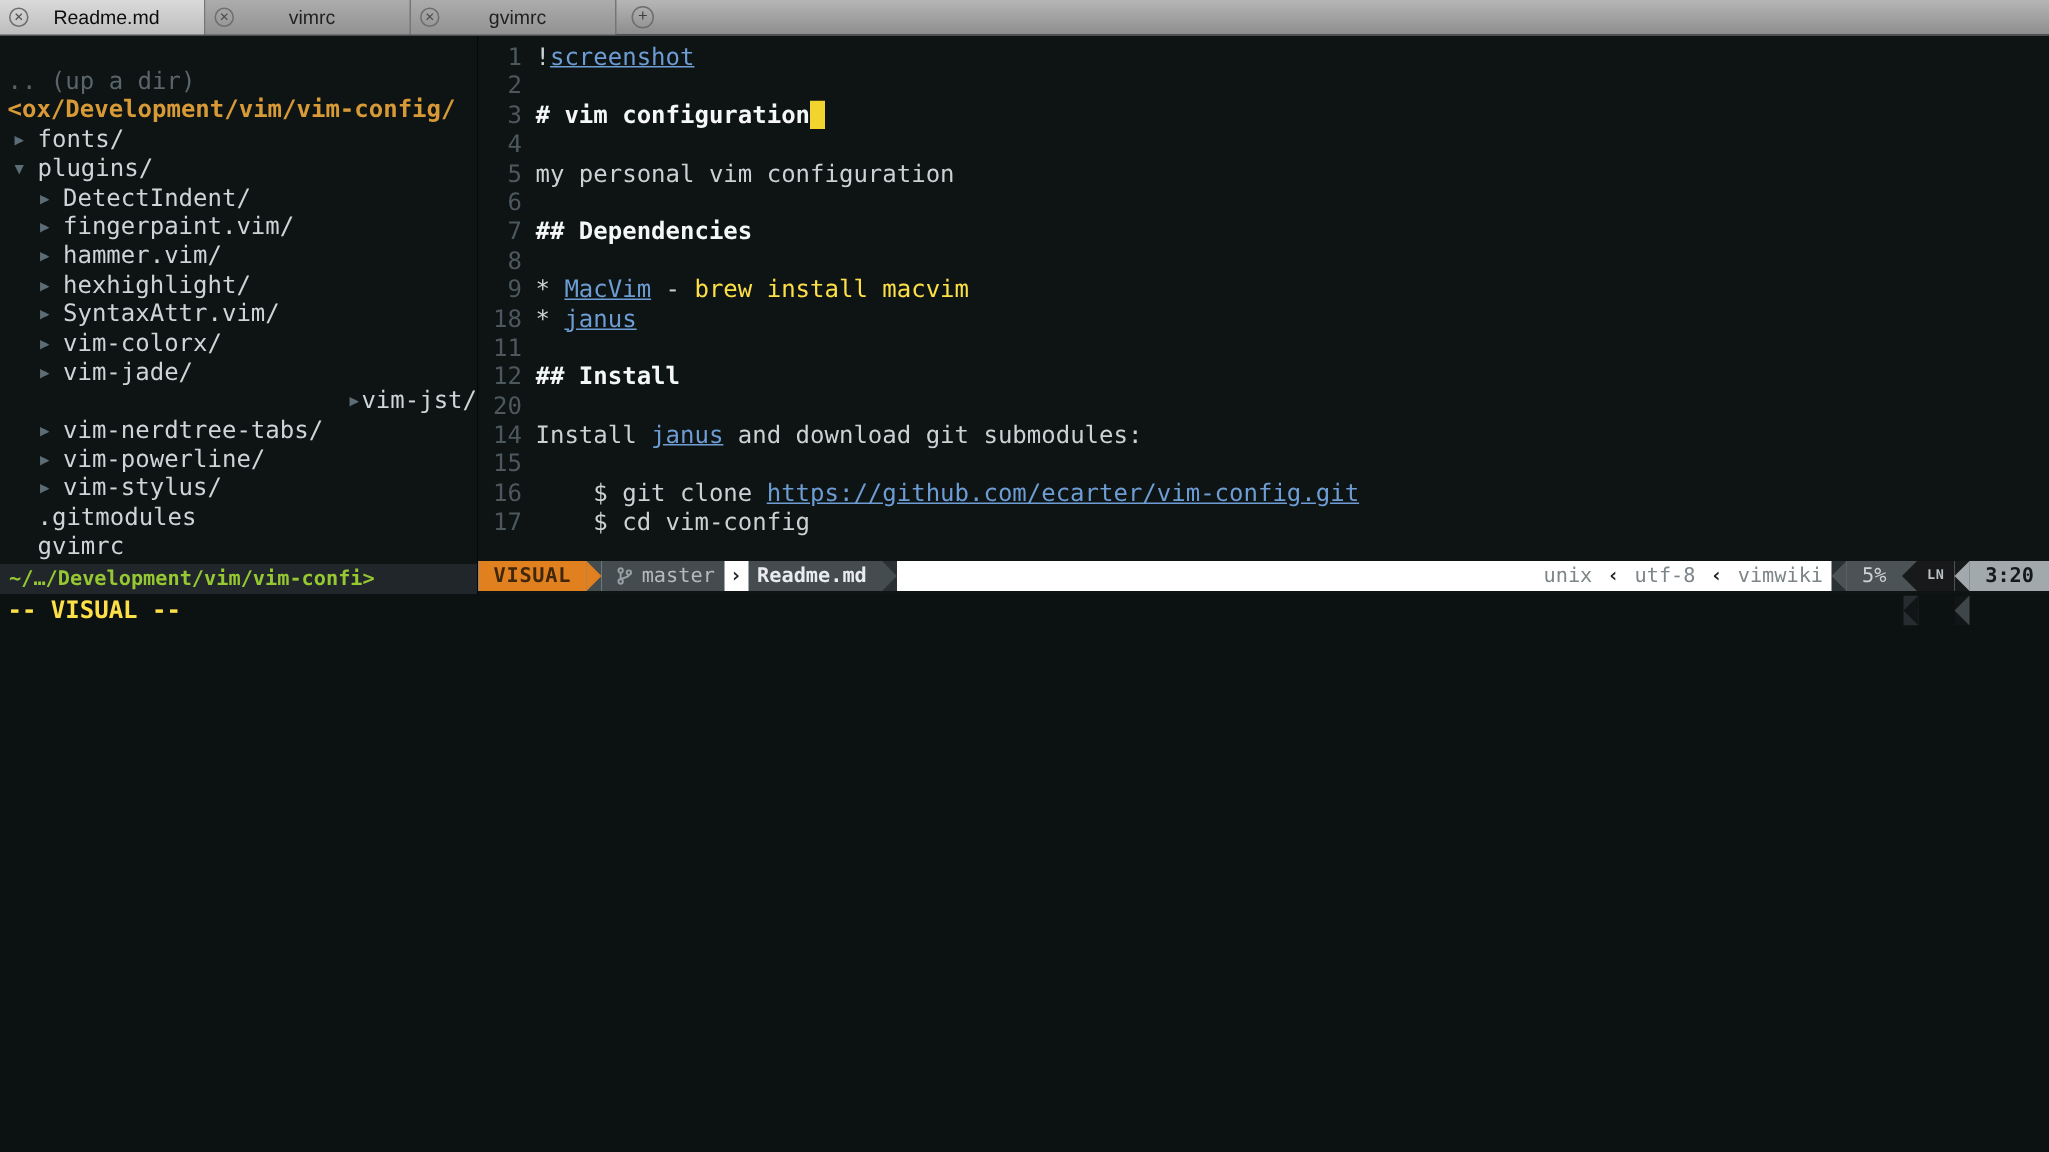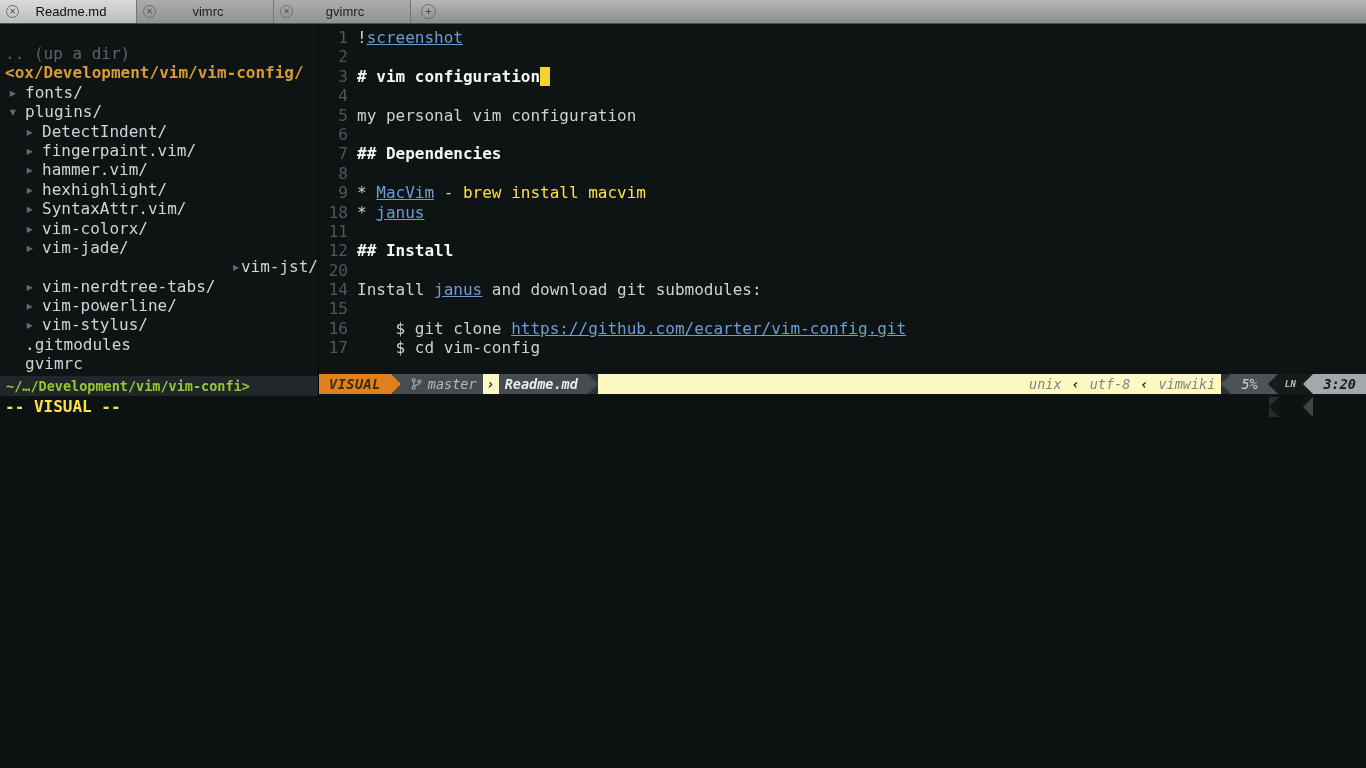"VISUAL" .sl-top { background: #fef9c3 -> #ffffff; font-style: italic -> none }
